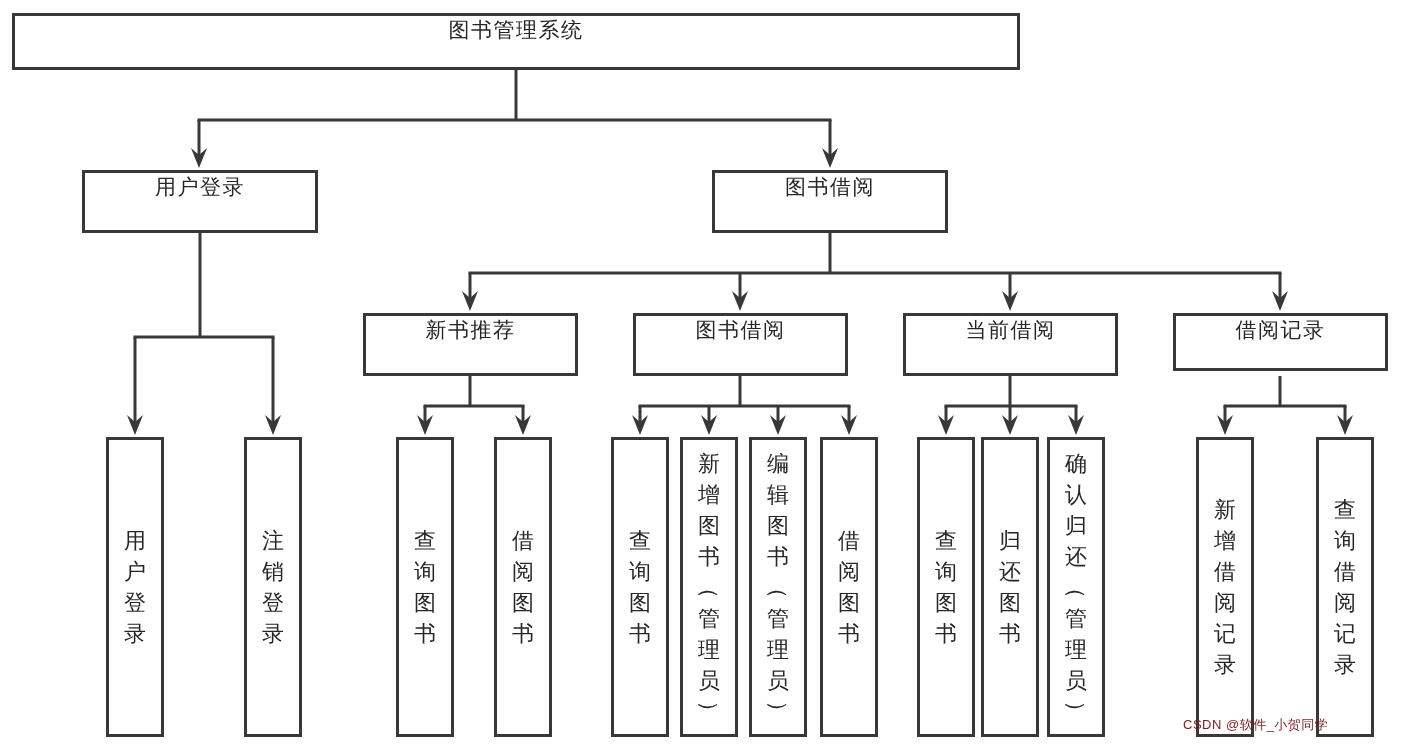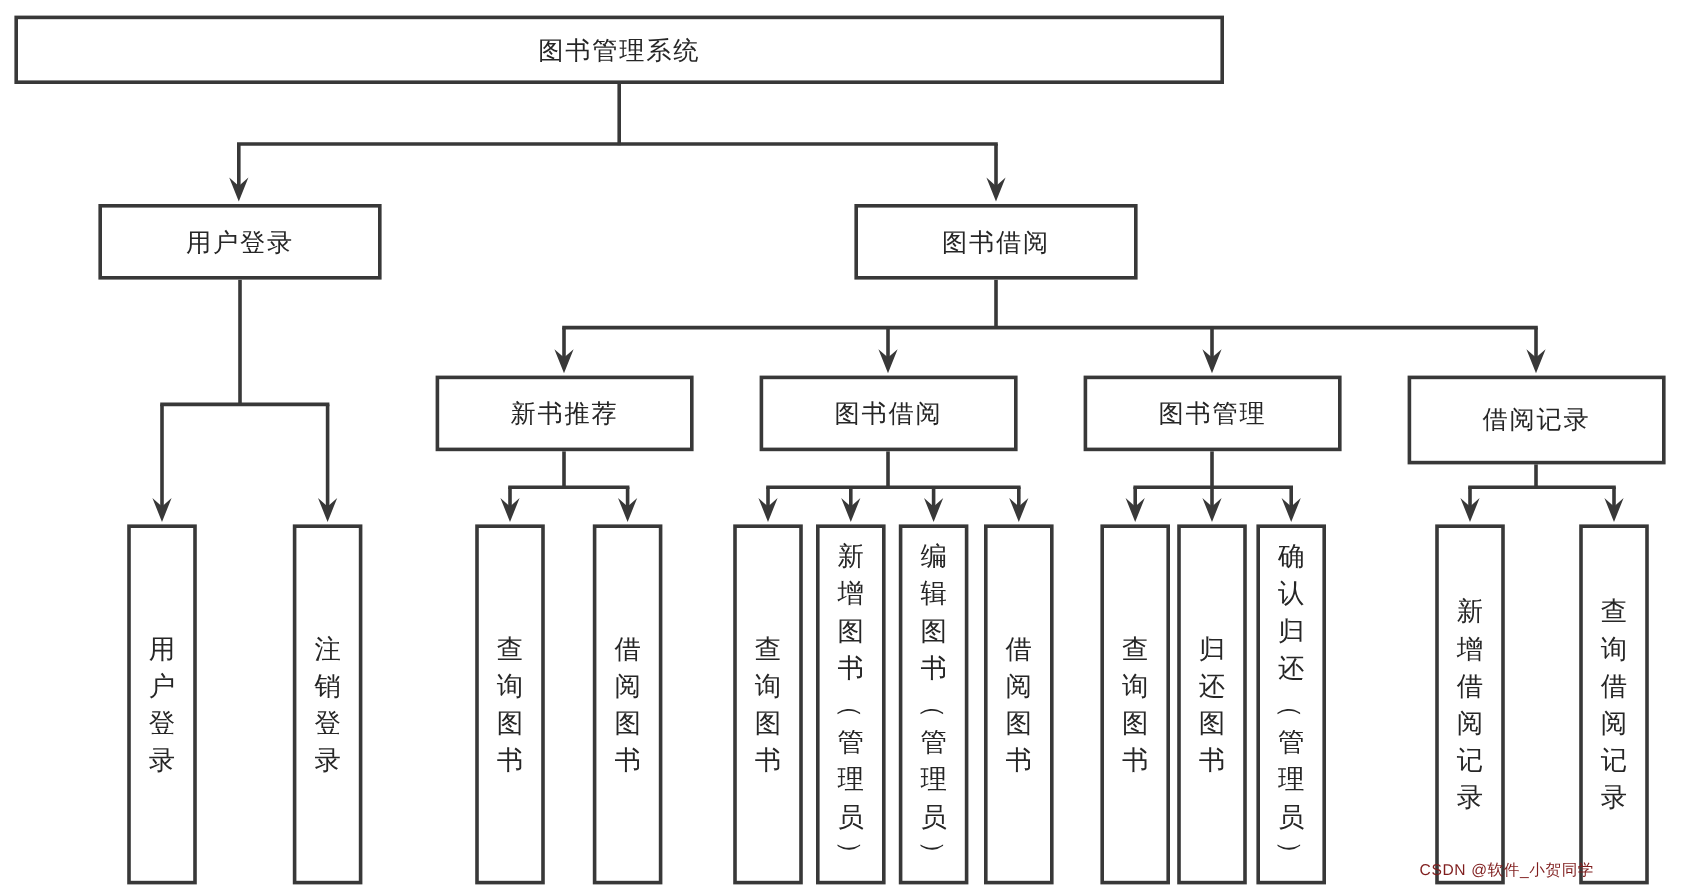"图书管理系统" .box { align-items: center -> none }
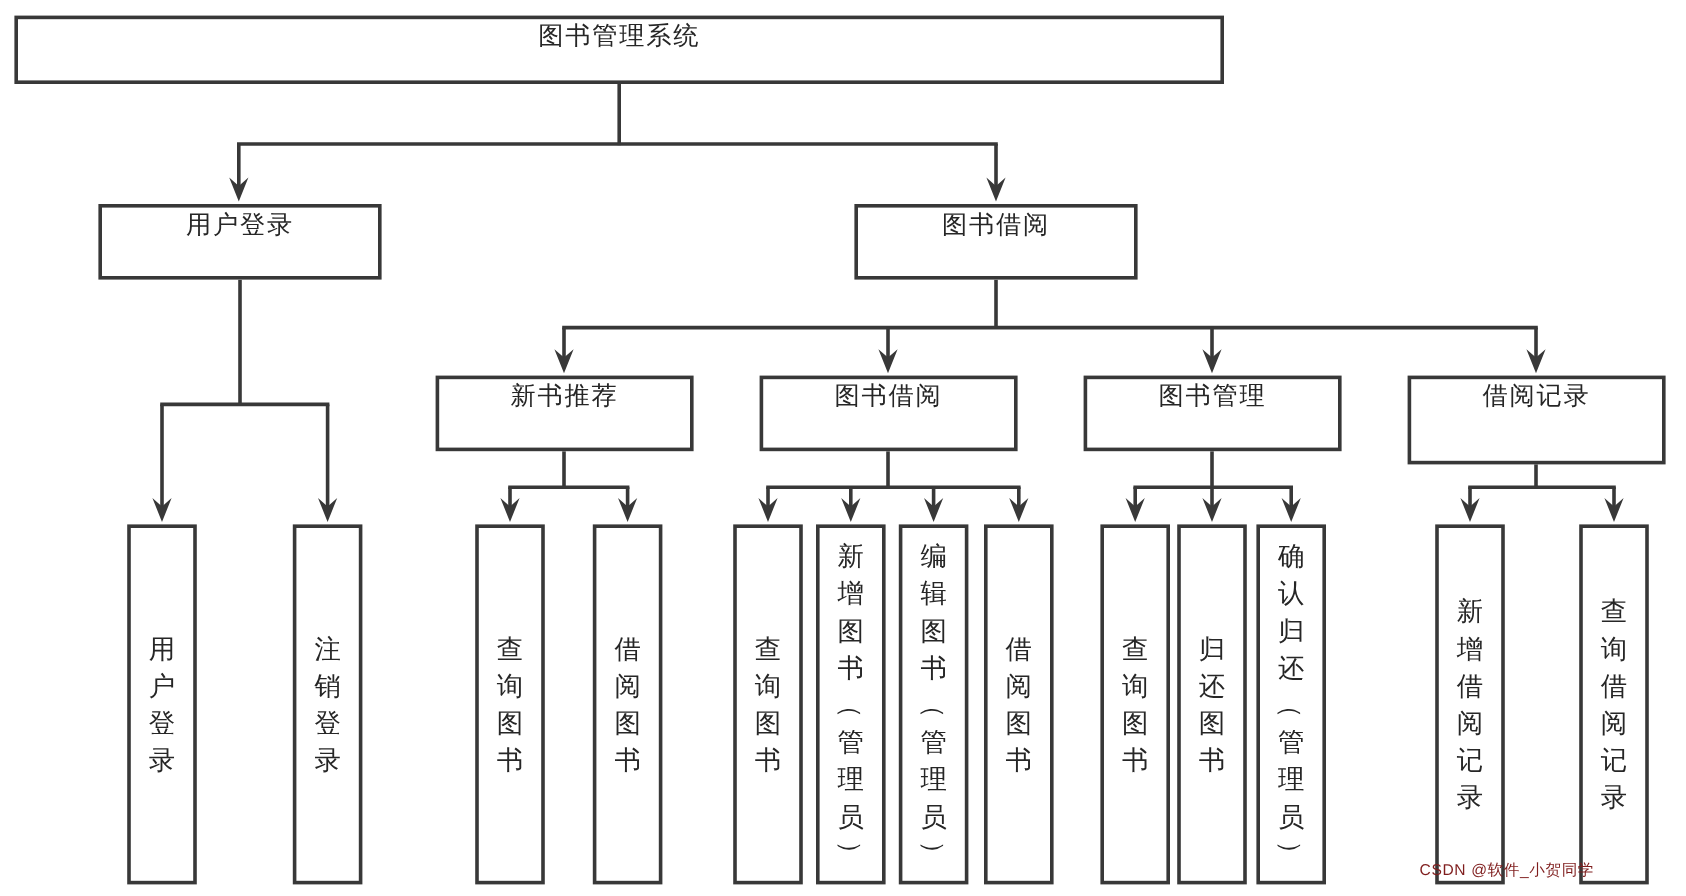"图书管理" span { text: 图书管理 -> 当前借阅 }
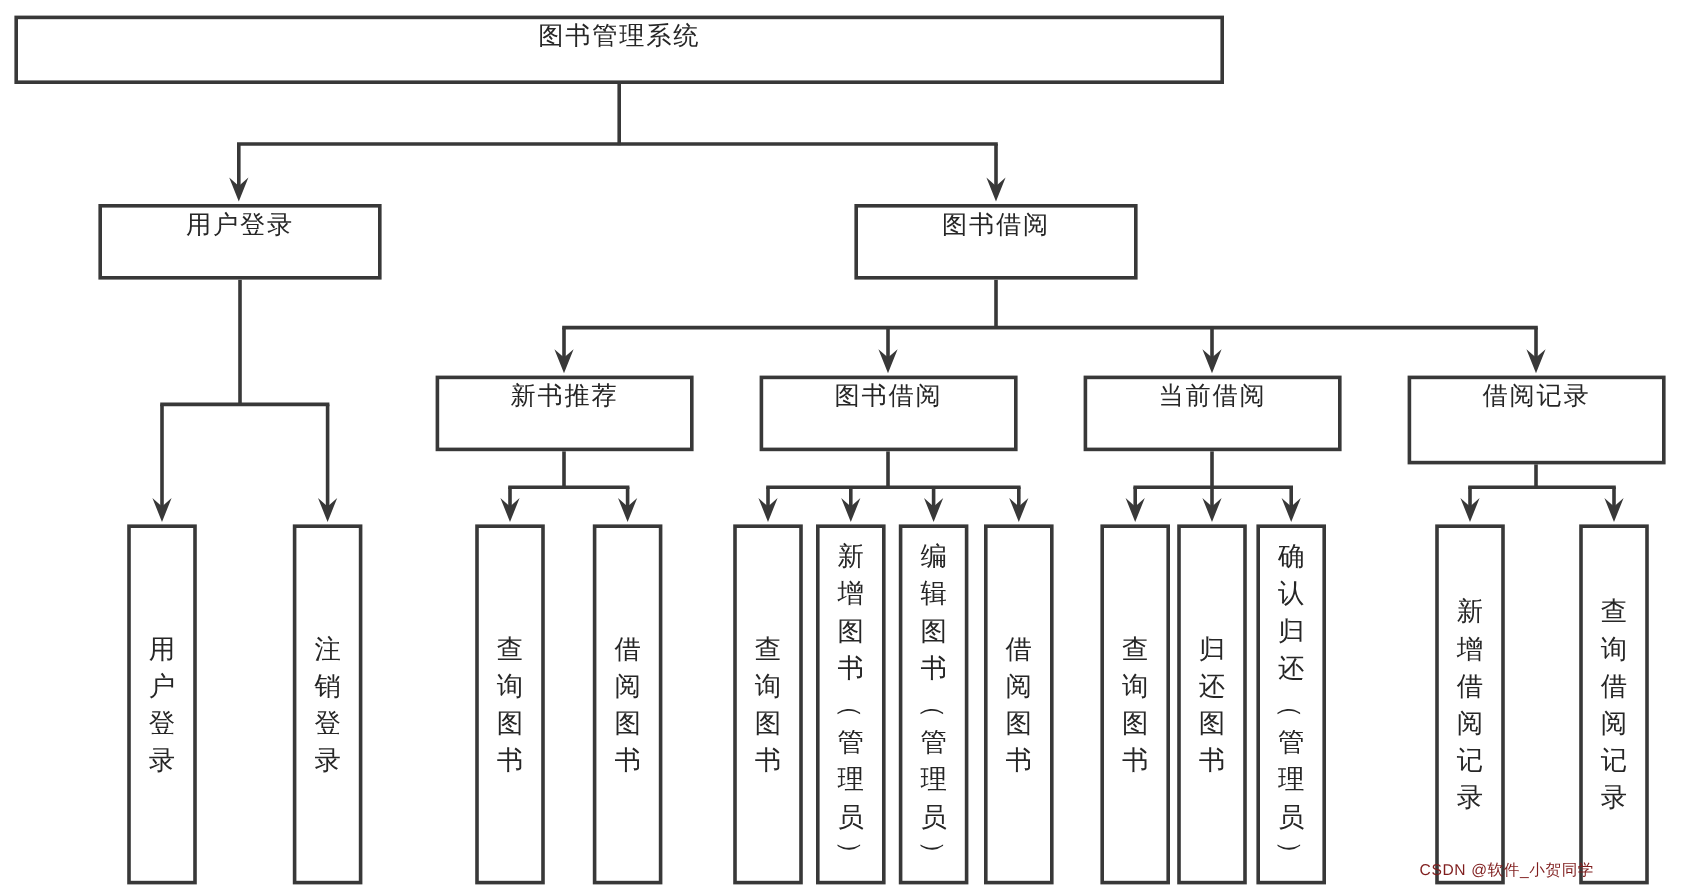"借阅记录" div.box { height: 74px -> 58px }
